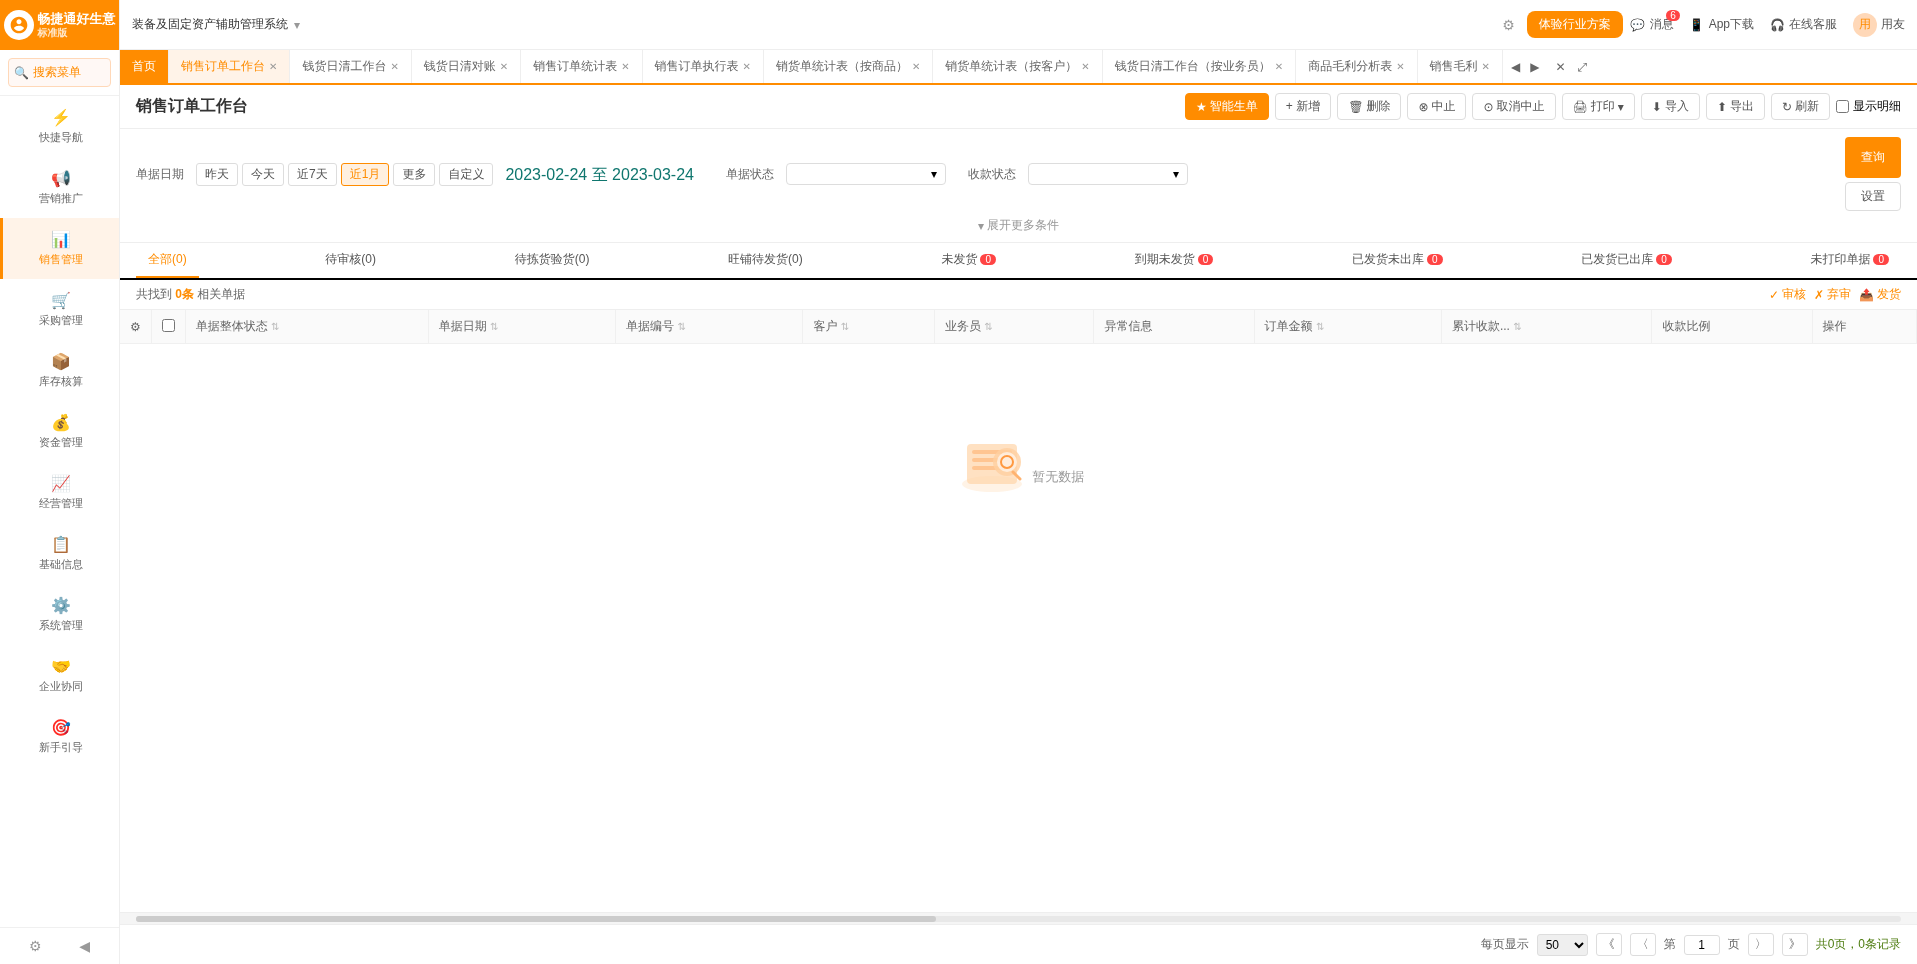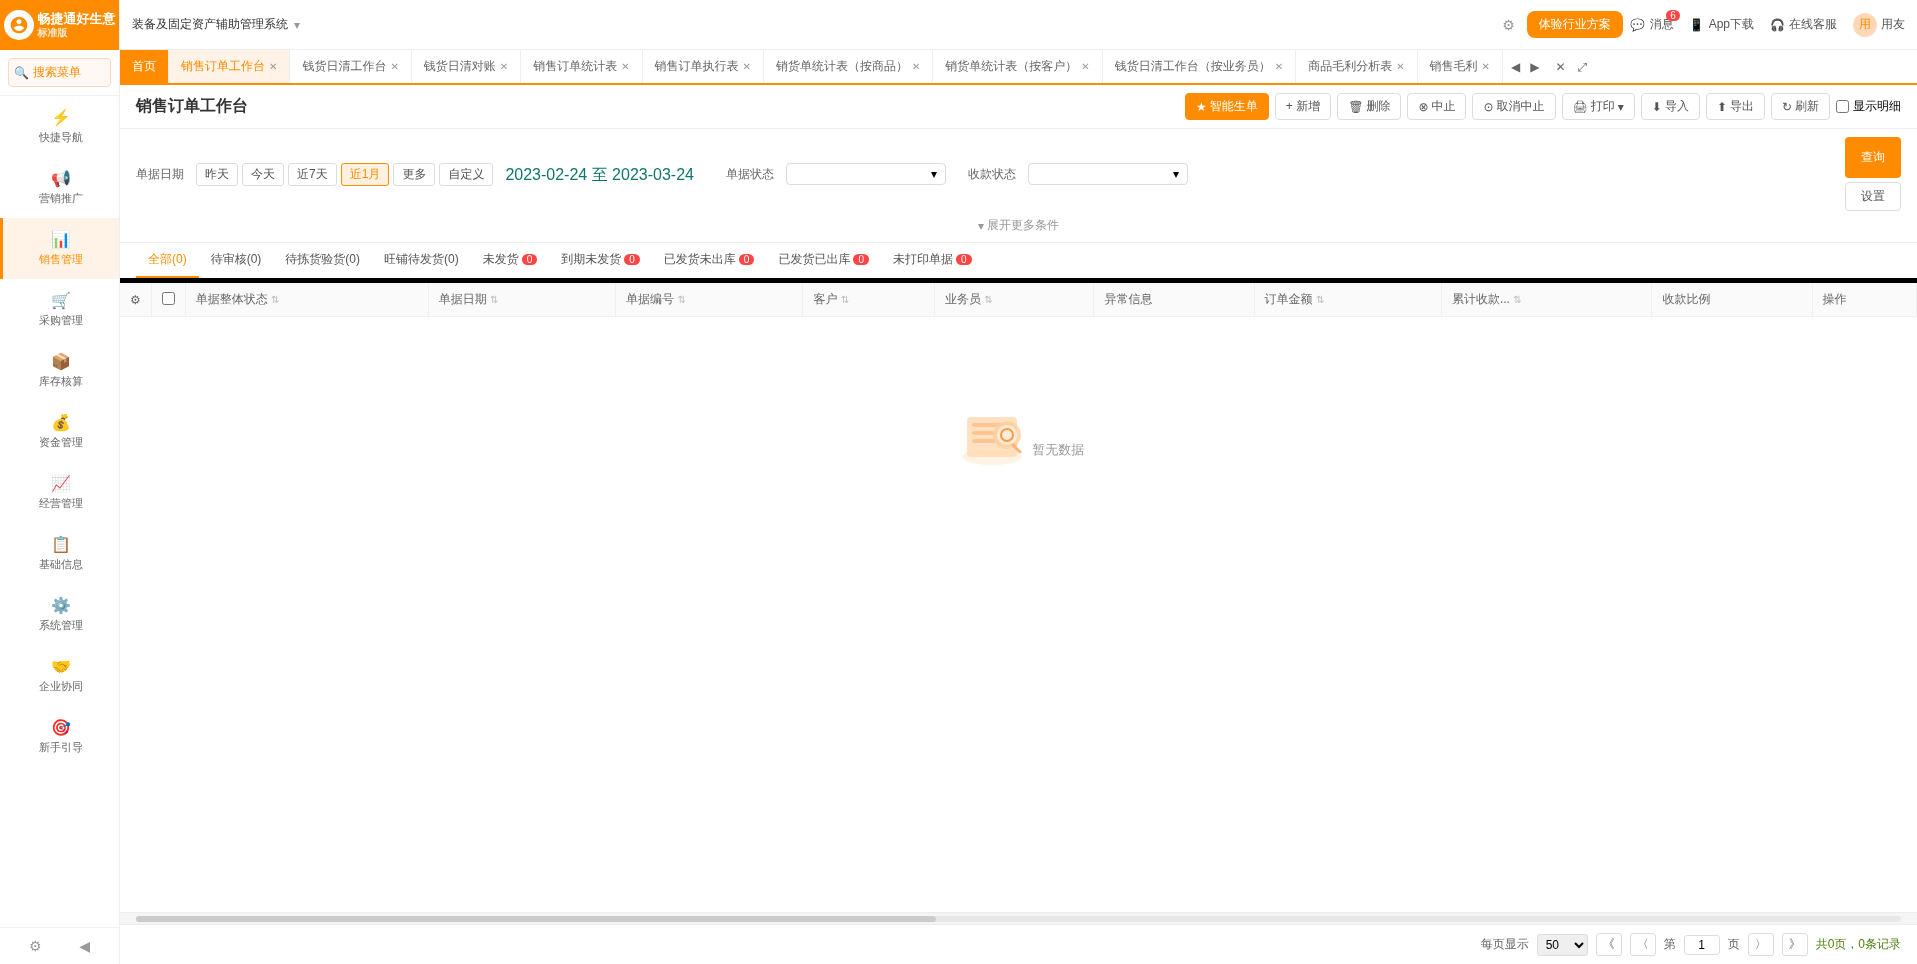"全部(0)" .sub-tabs { border-bottom: 5px solid #000000 -> 2px solid #000000; justify-content: none -> space-between }
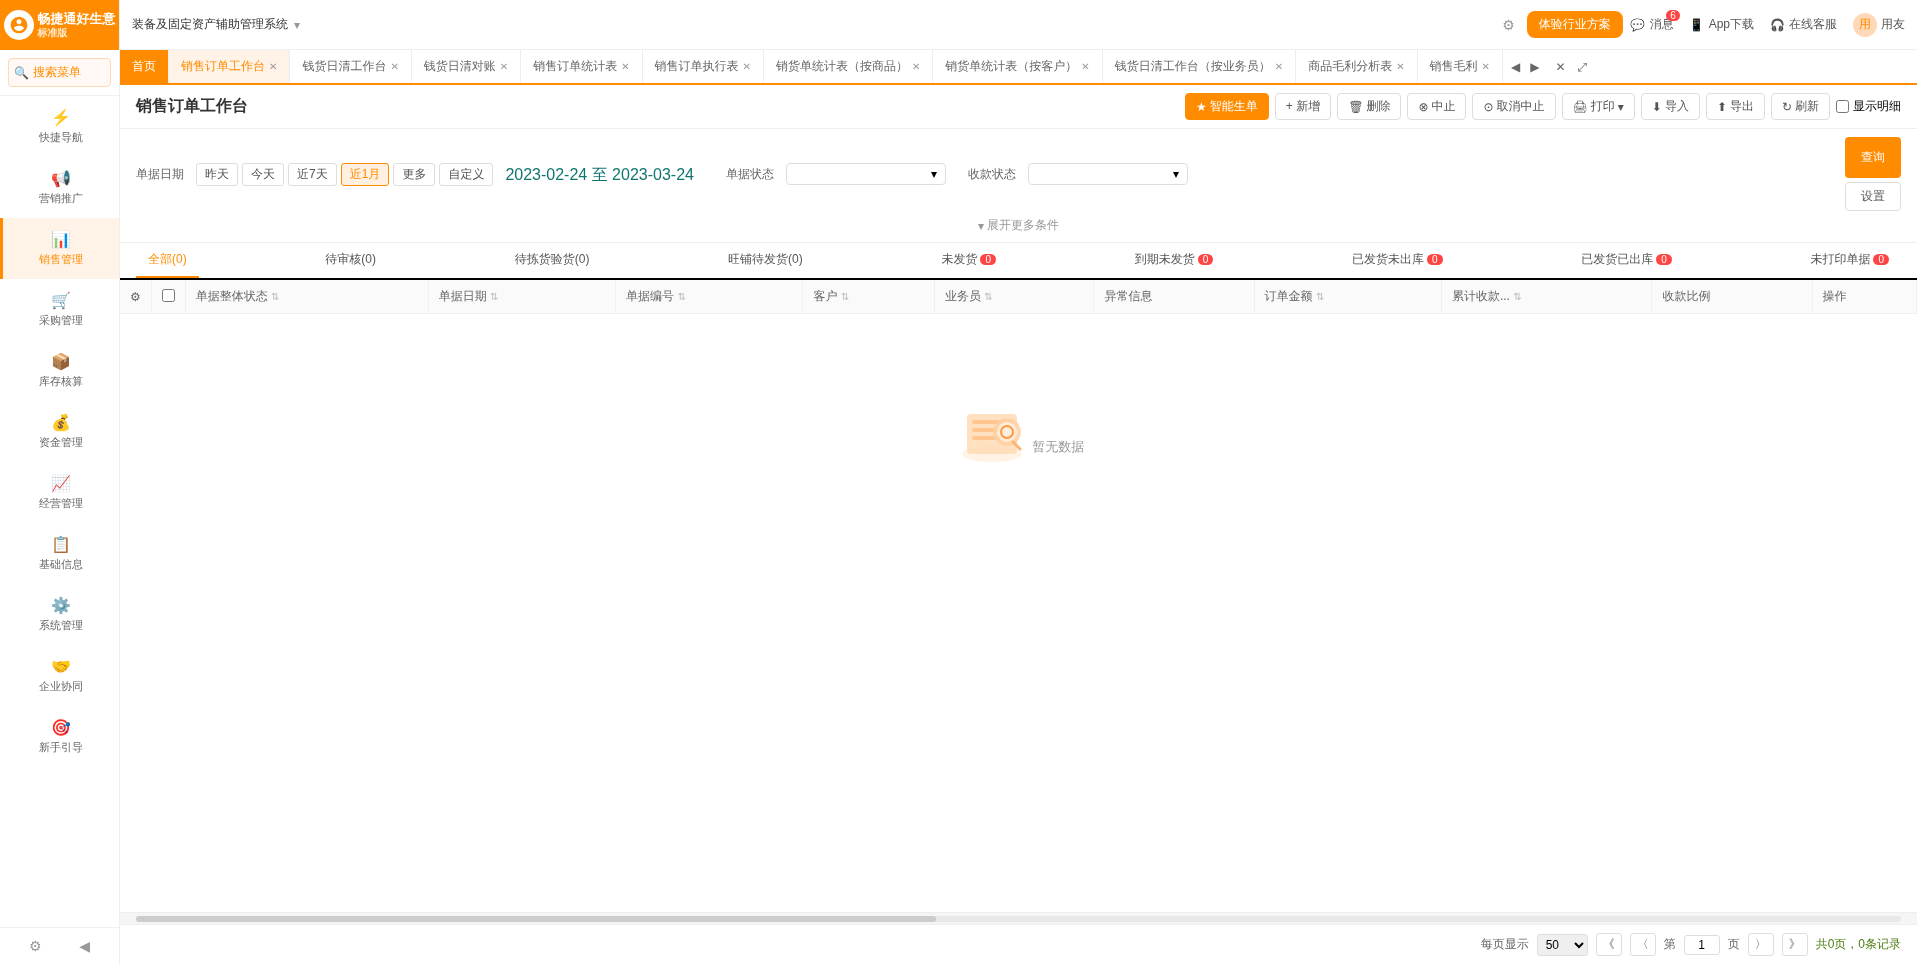"共找到 0条 相关单据" div.table-toolbar { html: none -> <div> <div> <span>共找到</span> <span> 0条 </span> <span>相关单据</span> </div> <div> <div> <span>✓</span> <span>审核</span> </div> <div> <span>✗</span> <span>弃审</span> </div> <div> <span>📤</span> <span>发货</span> </div> </div> </div> }
